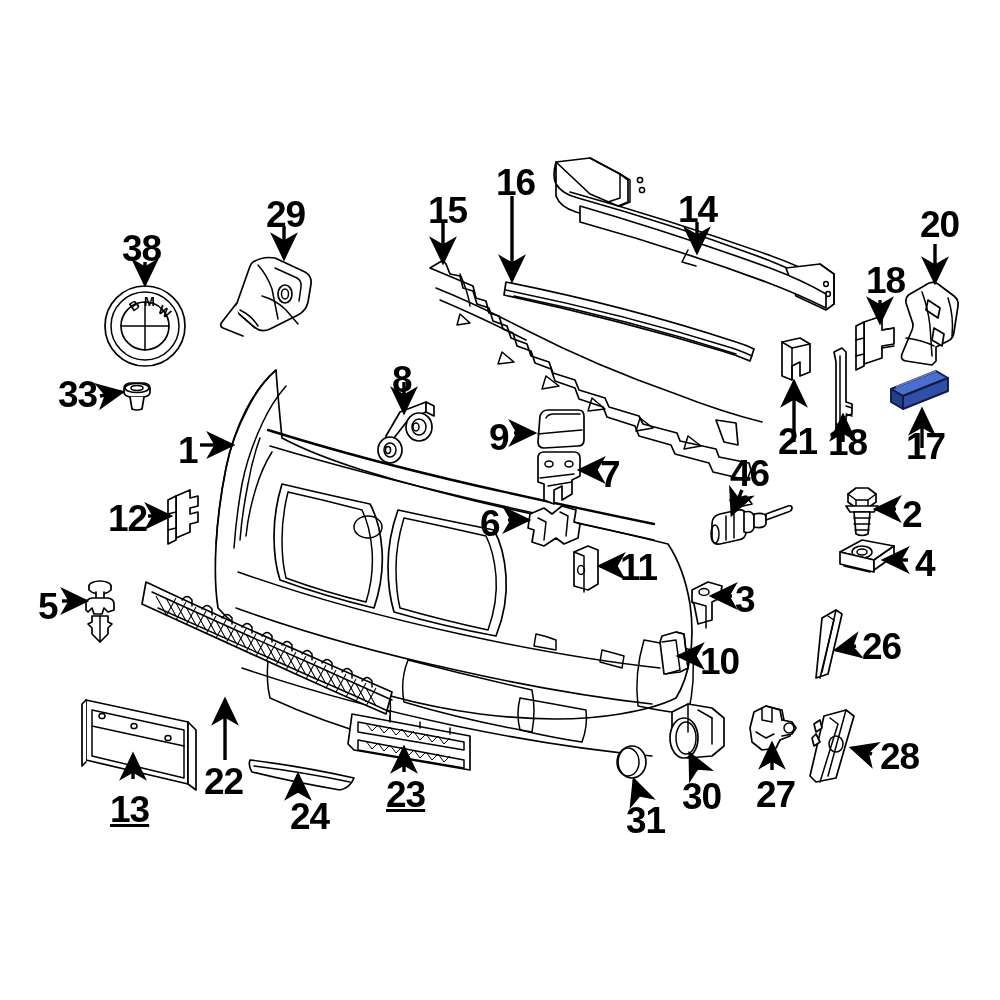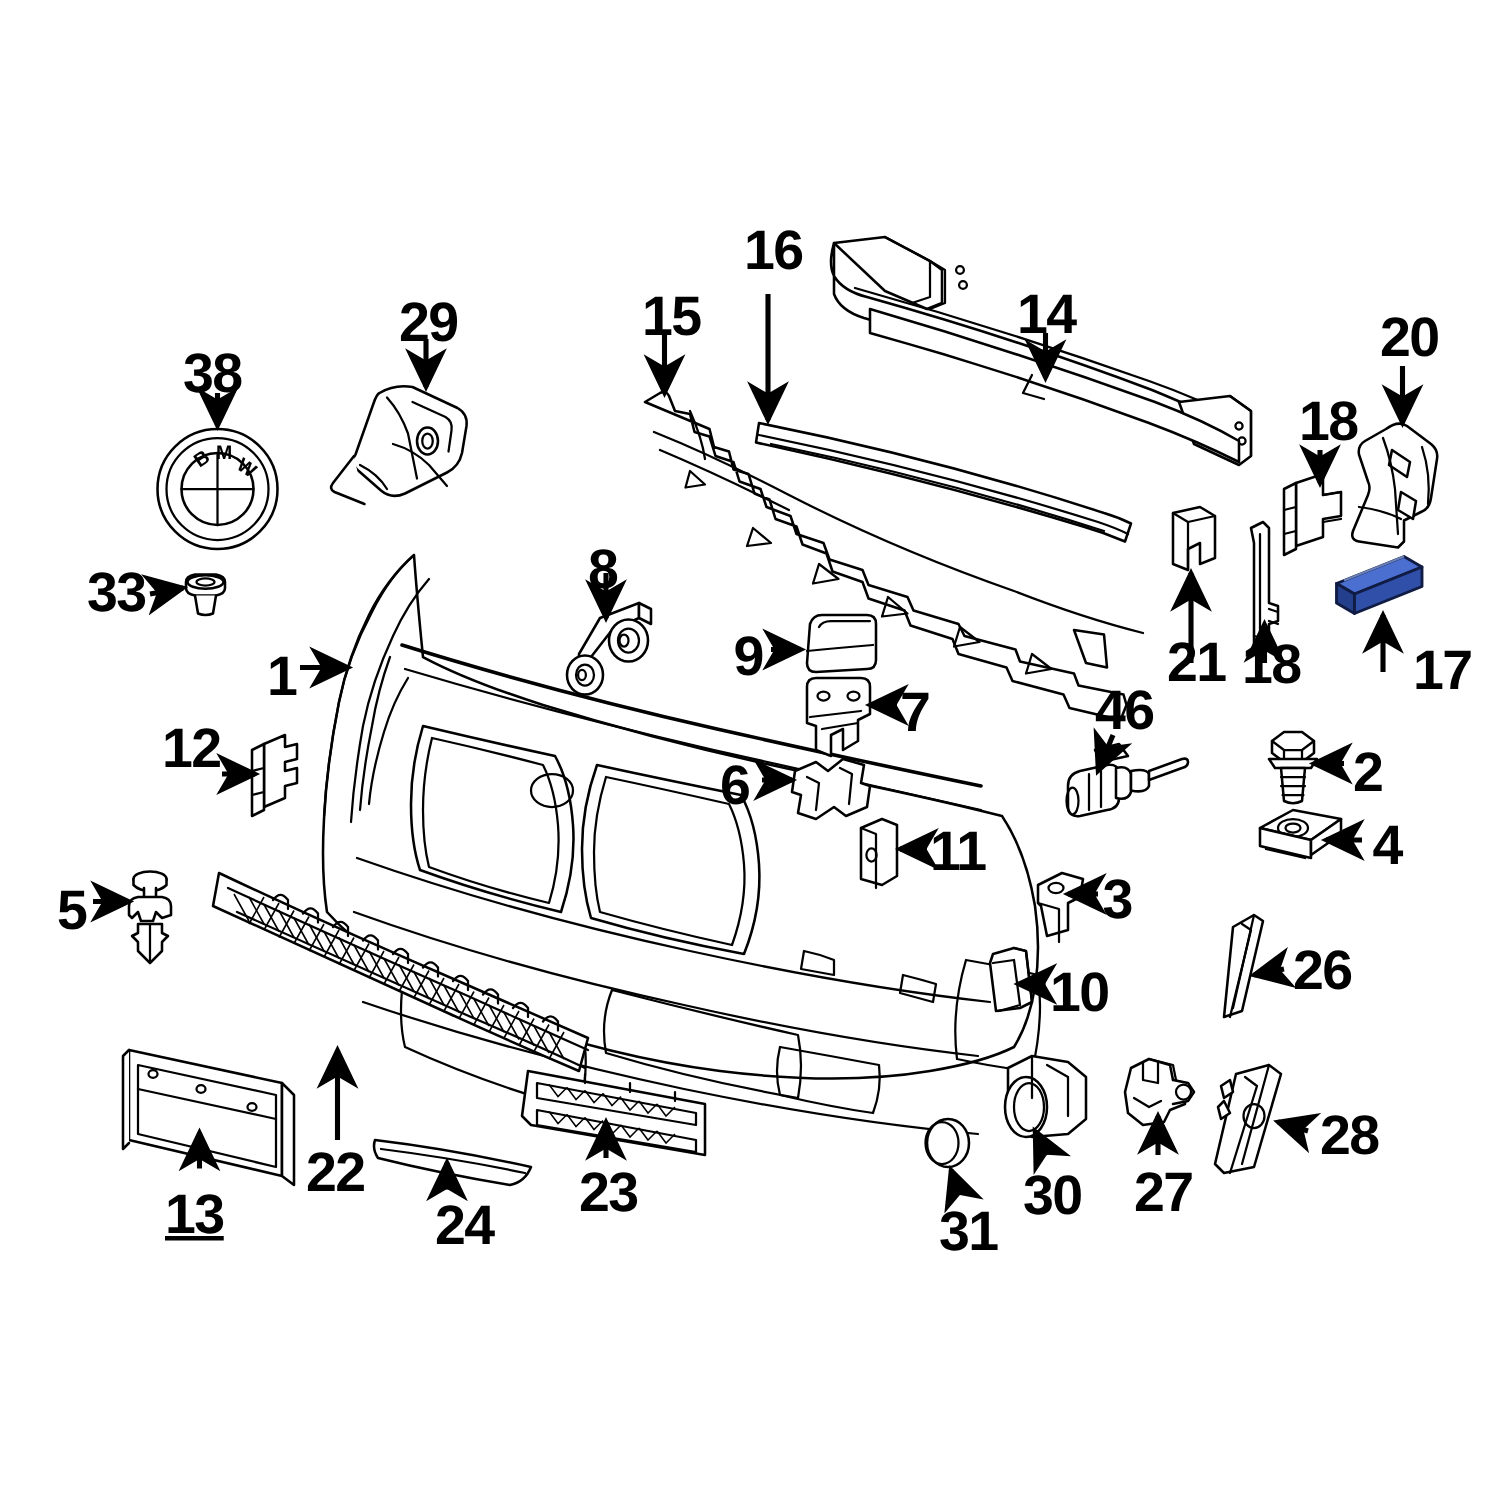"16" div.lbl { top: 148px -> 164px }
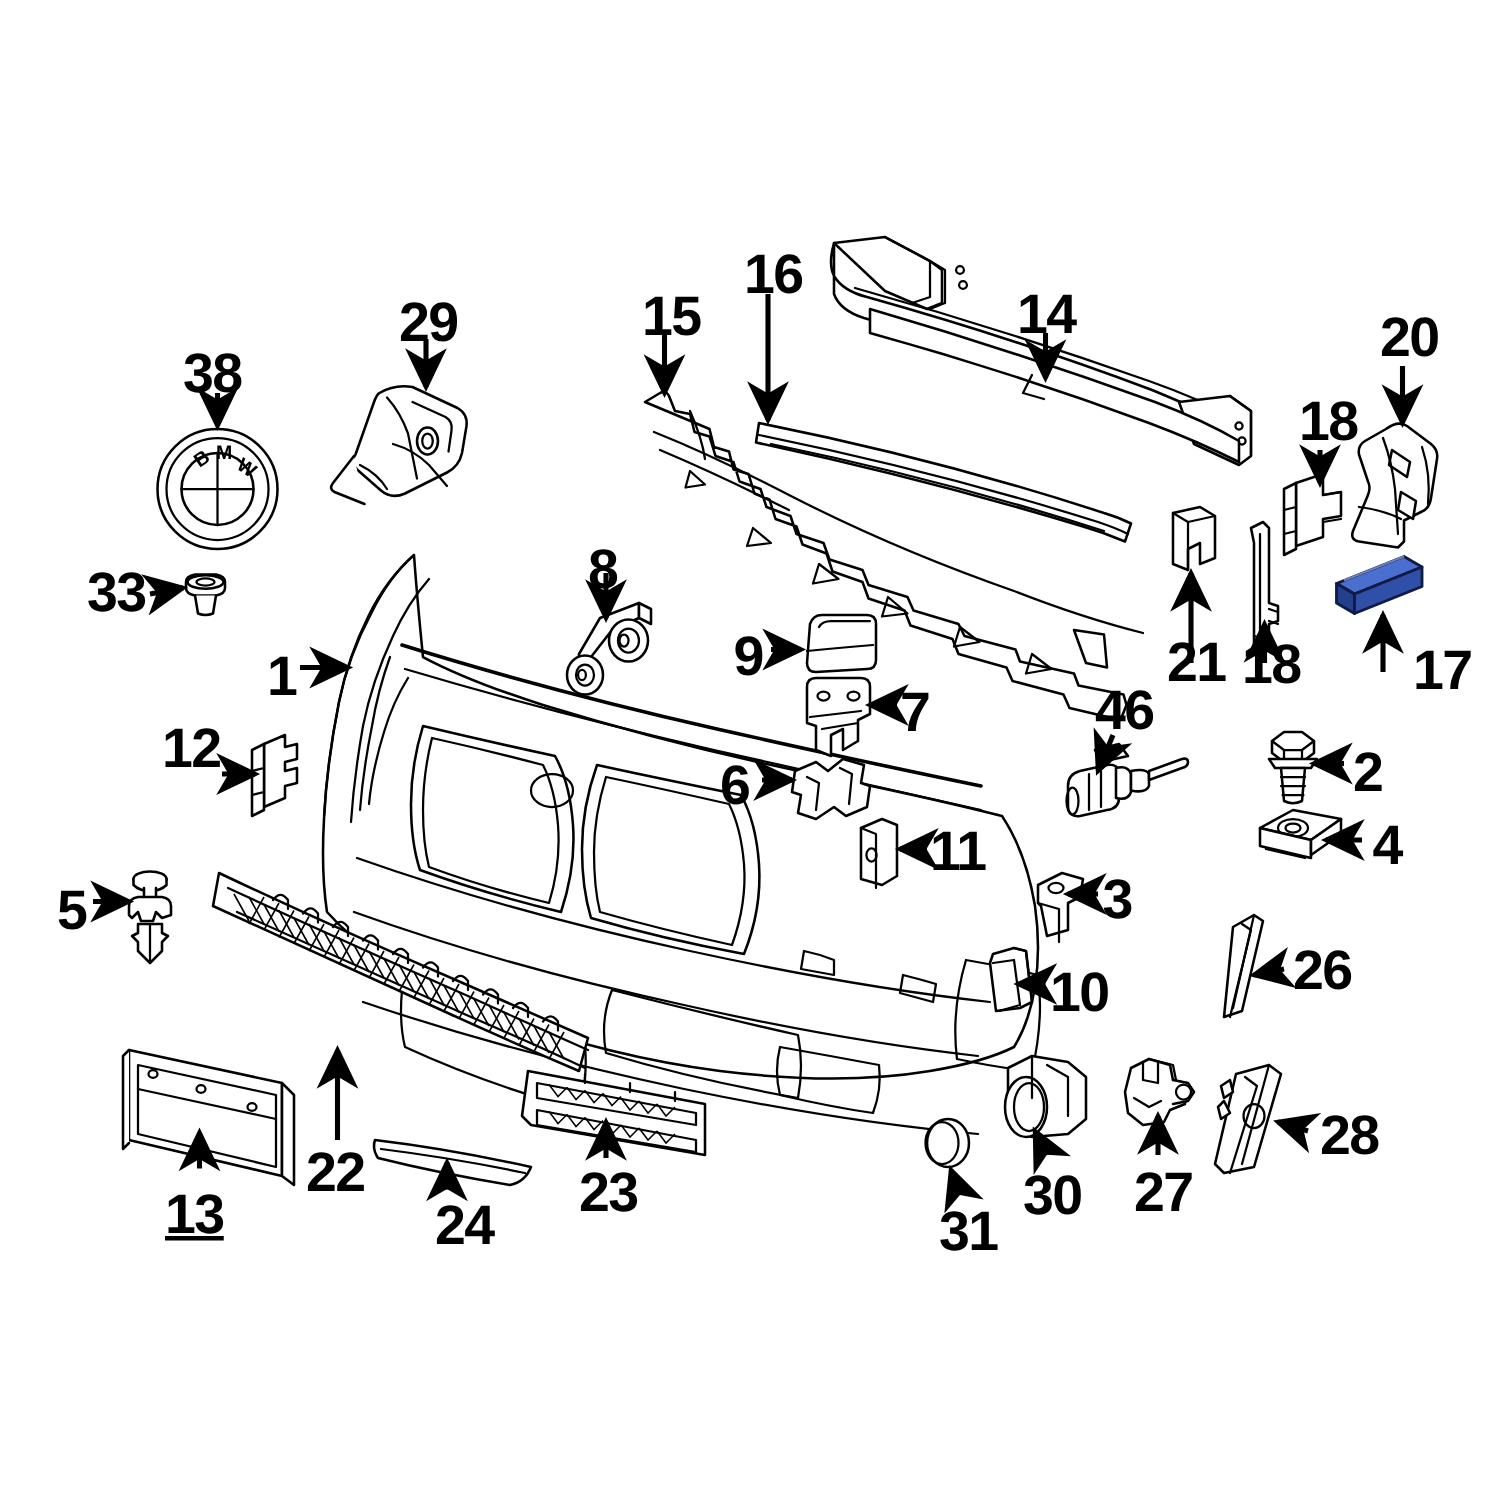"17" div.lbl { margin-left: 36px -> none }
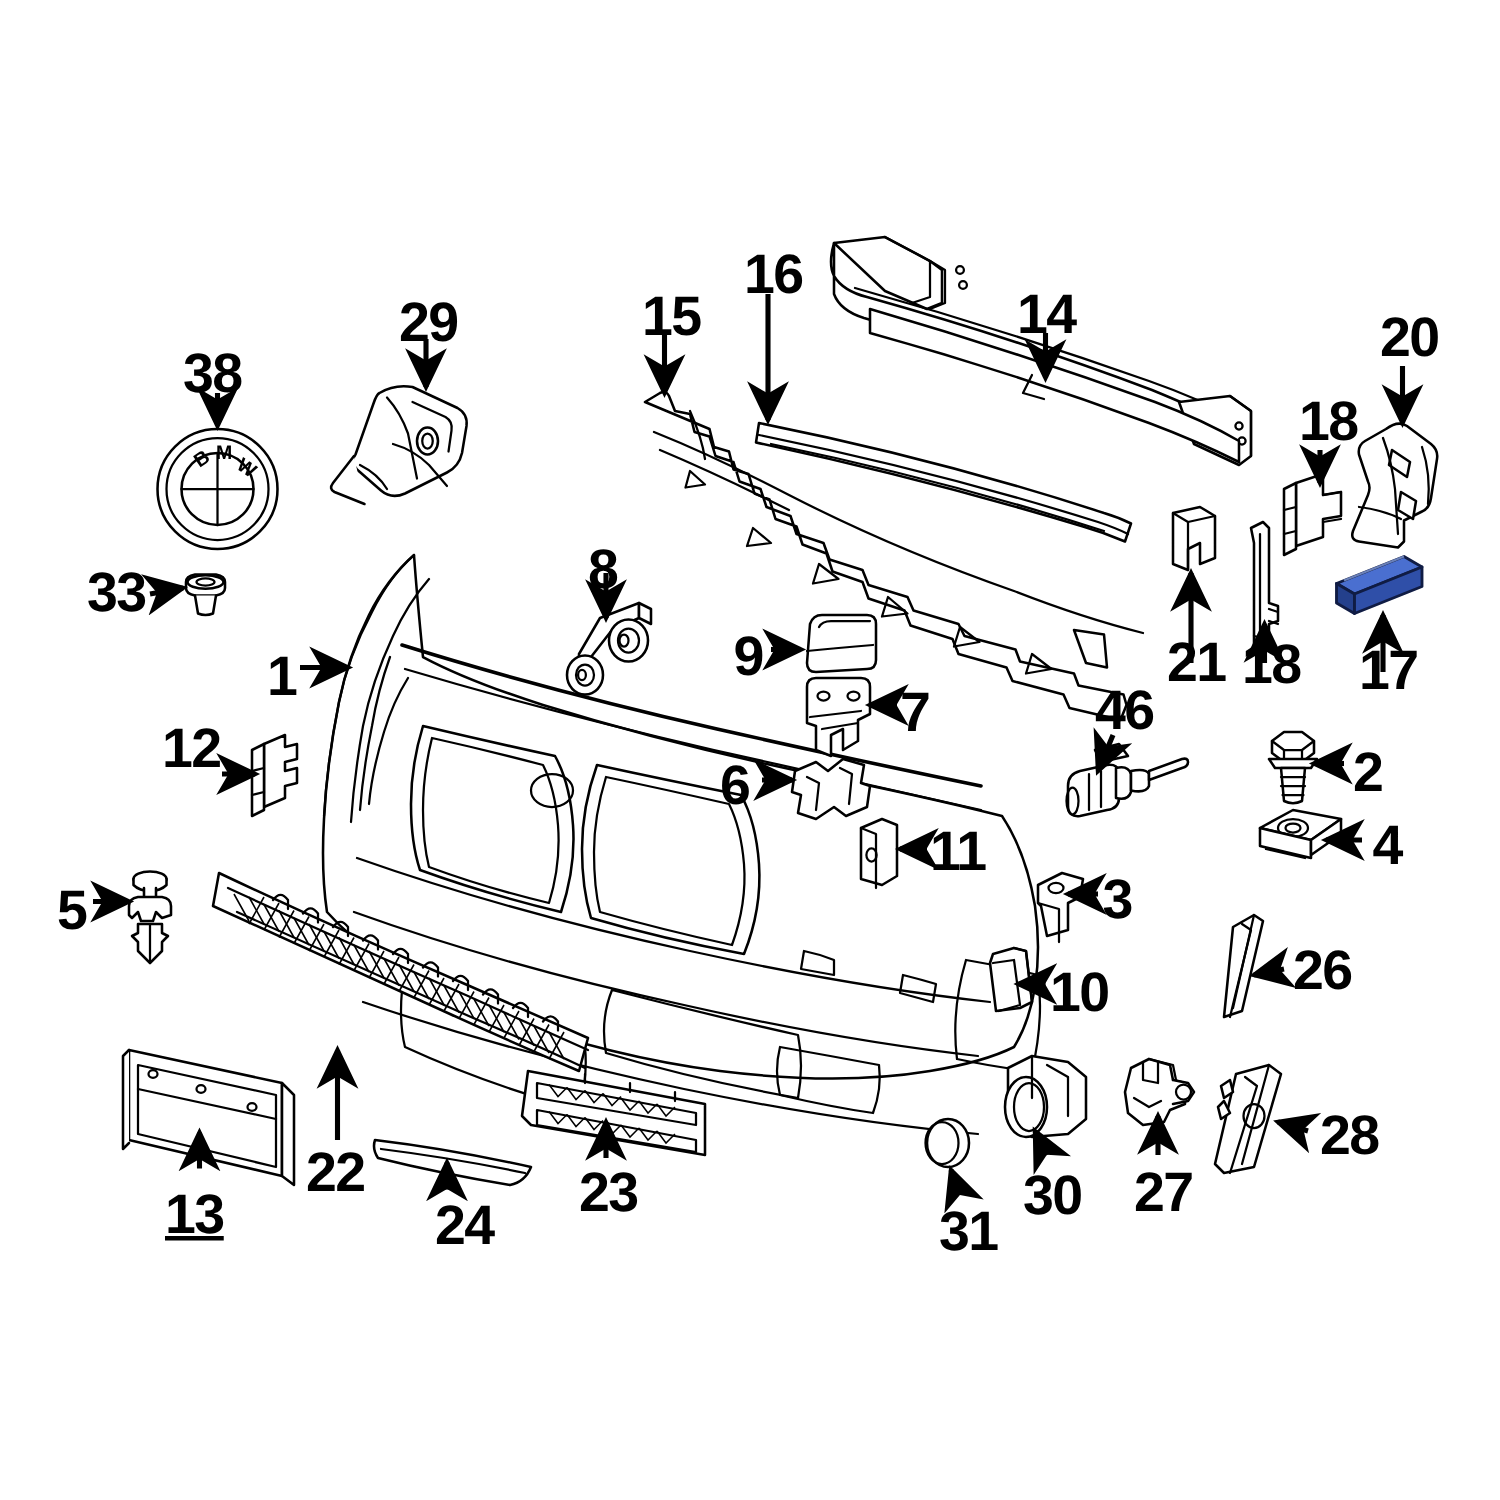"12" div.lbl { top: 480px -> 500px }
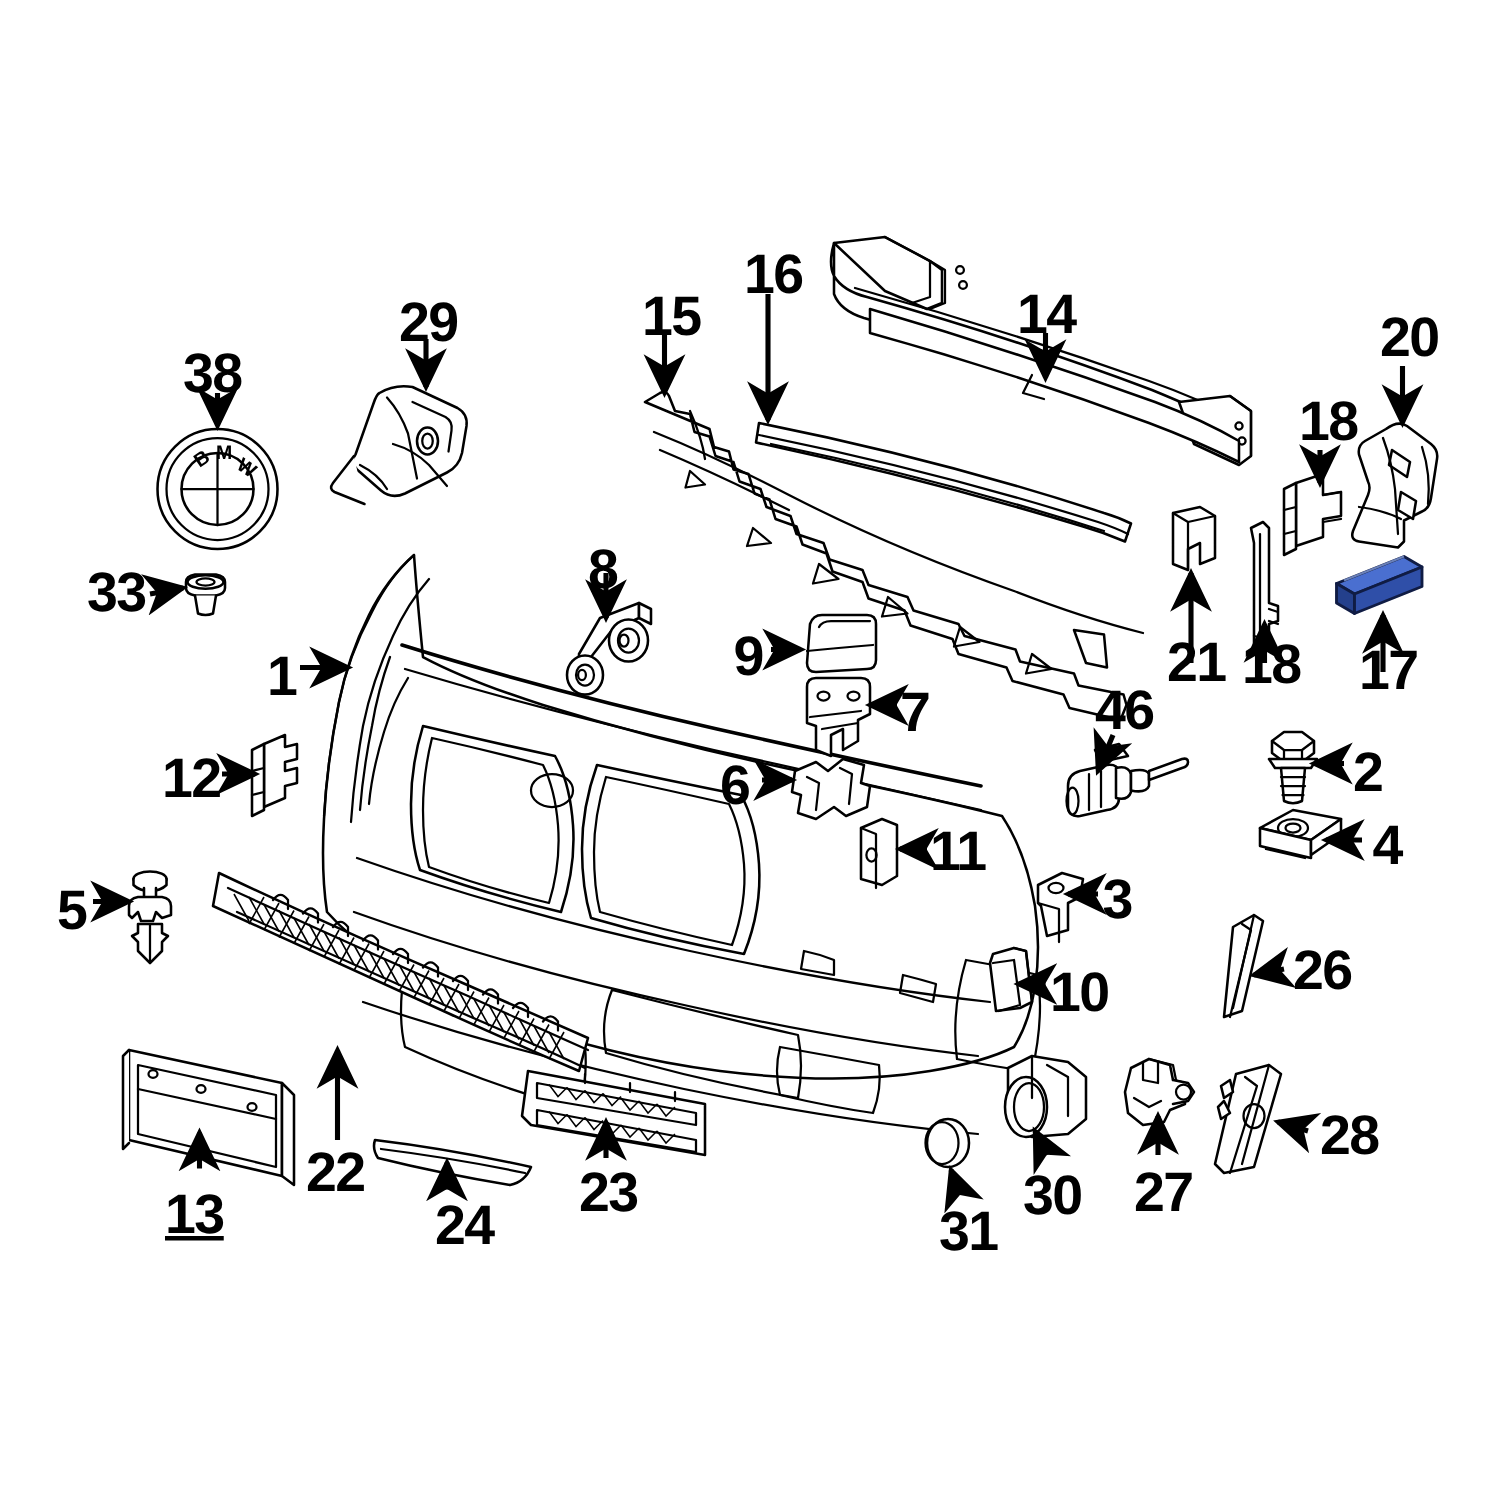"23" div.lbl { text-decoration: none -> underline }
